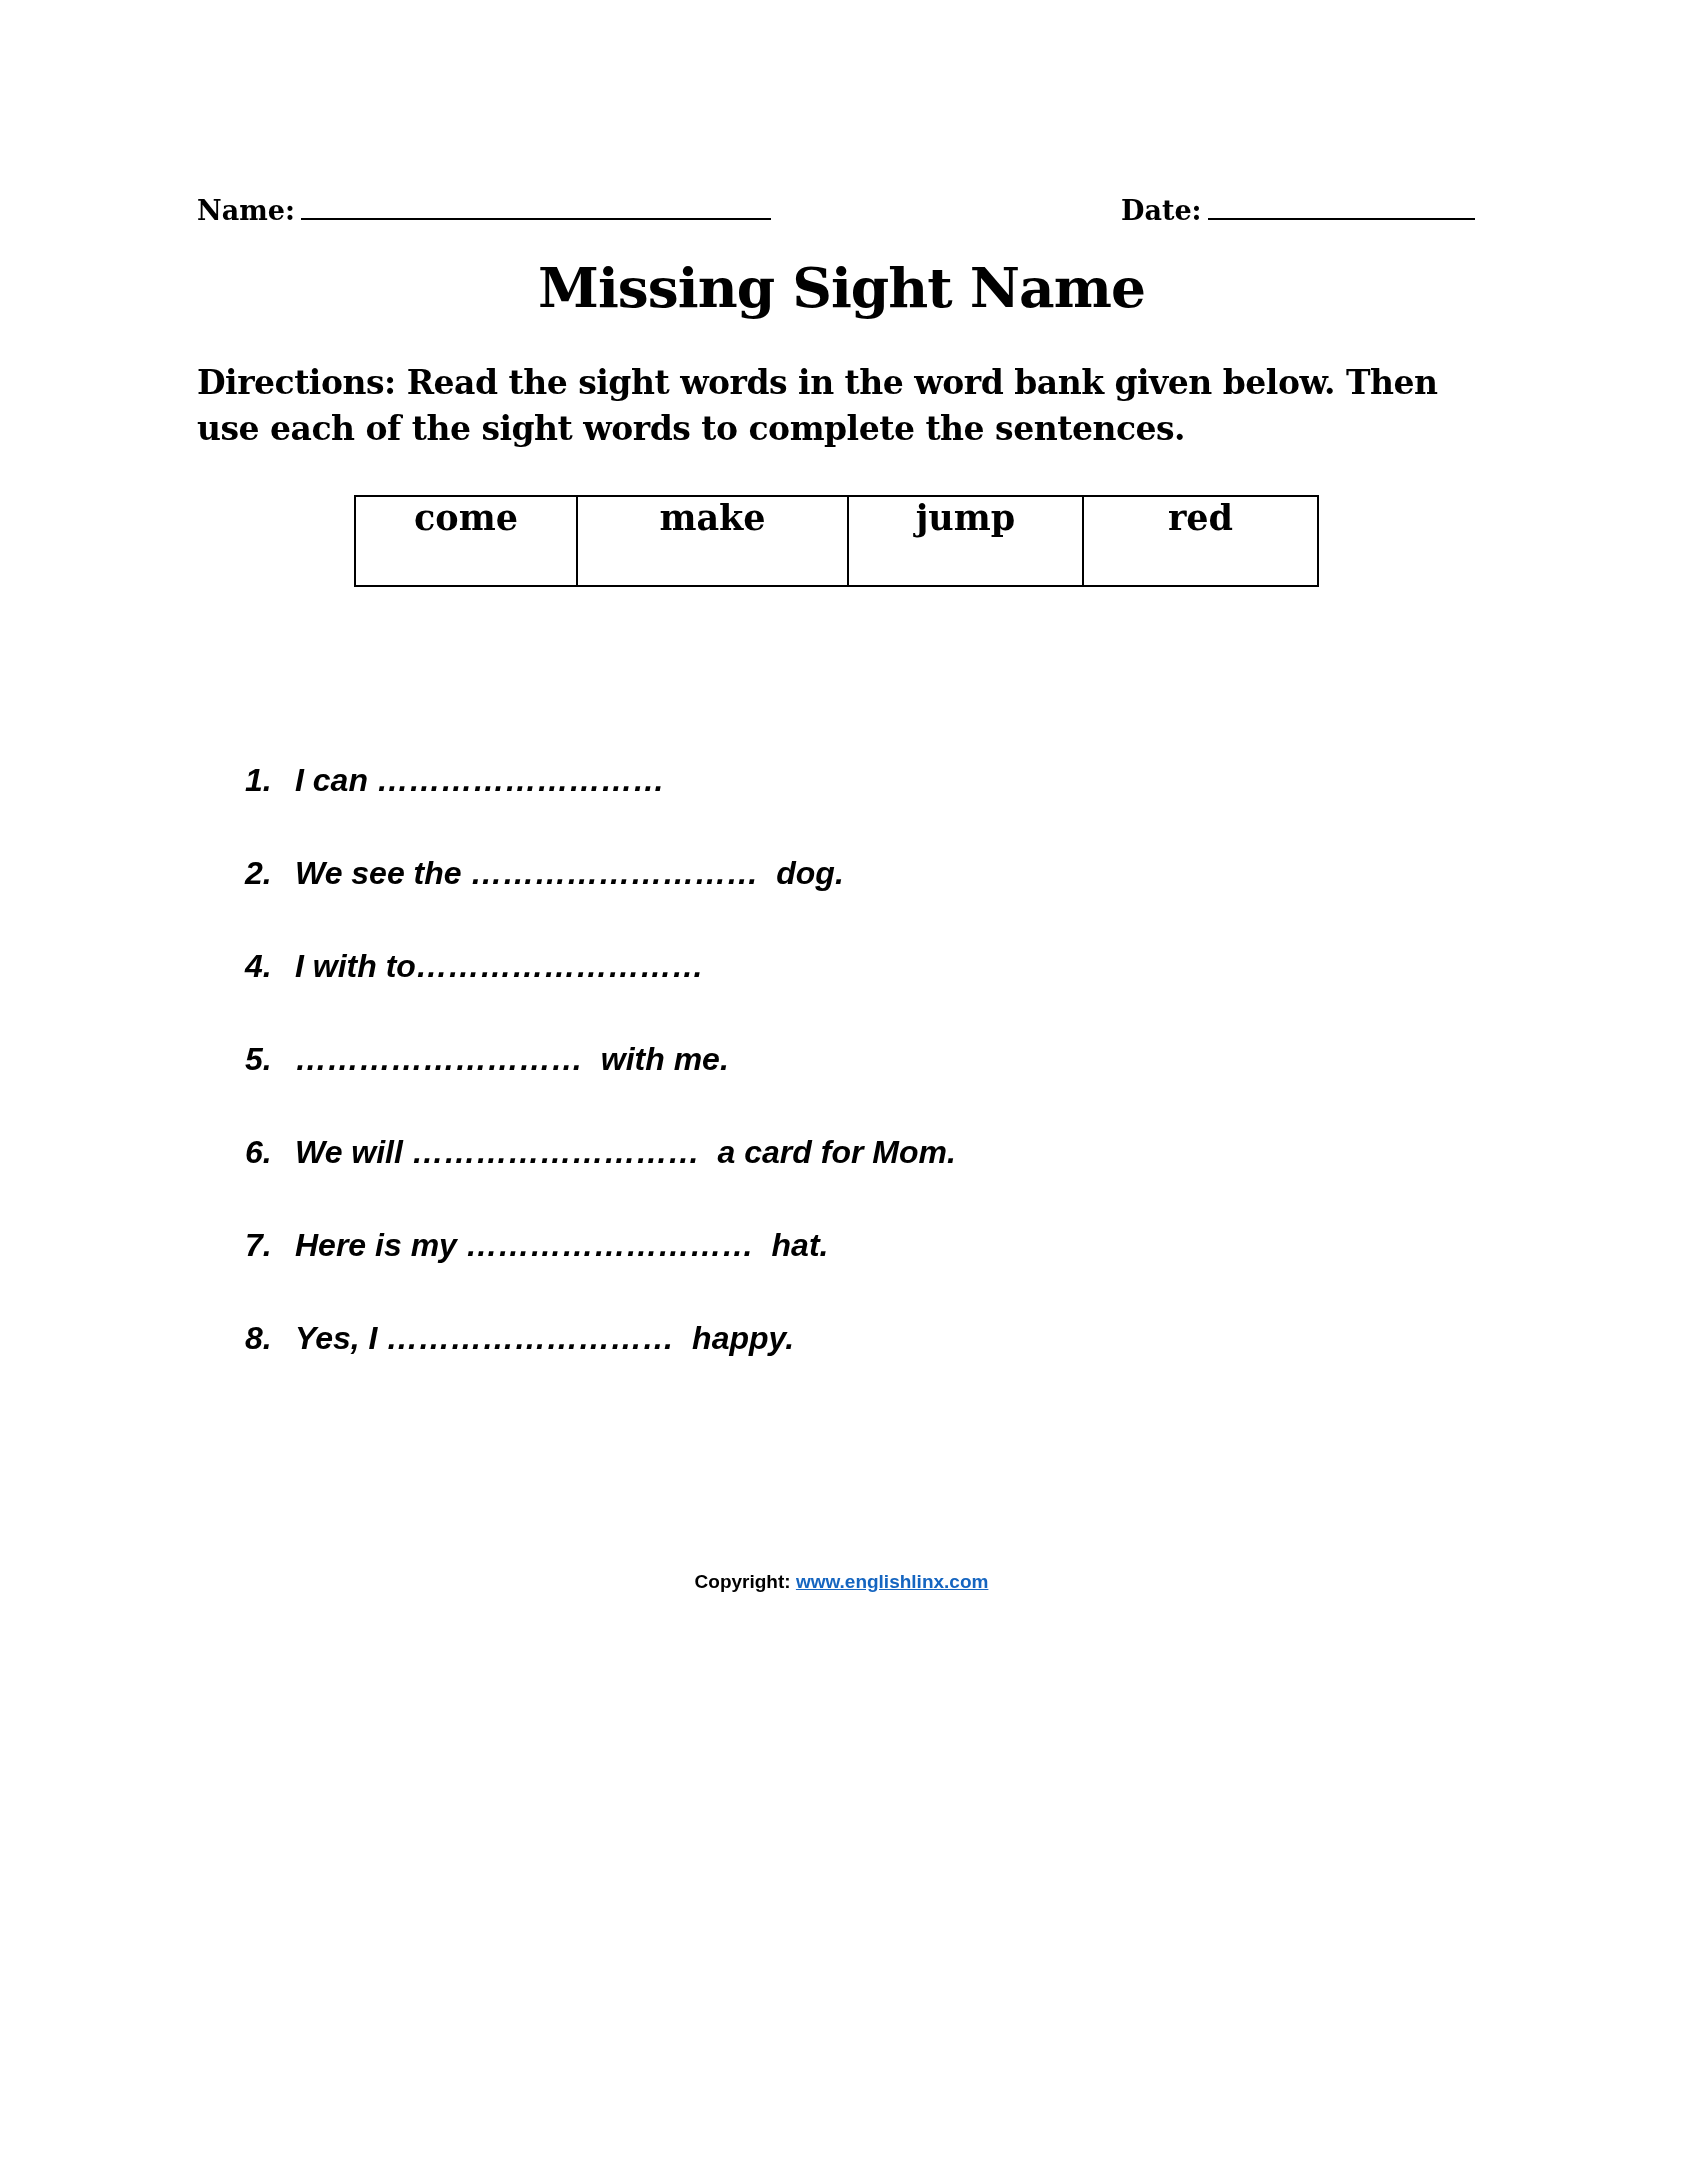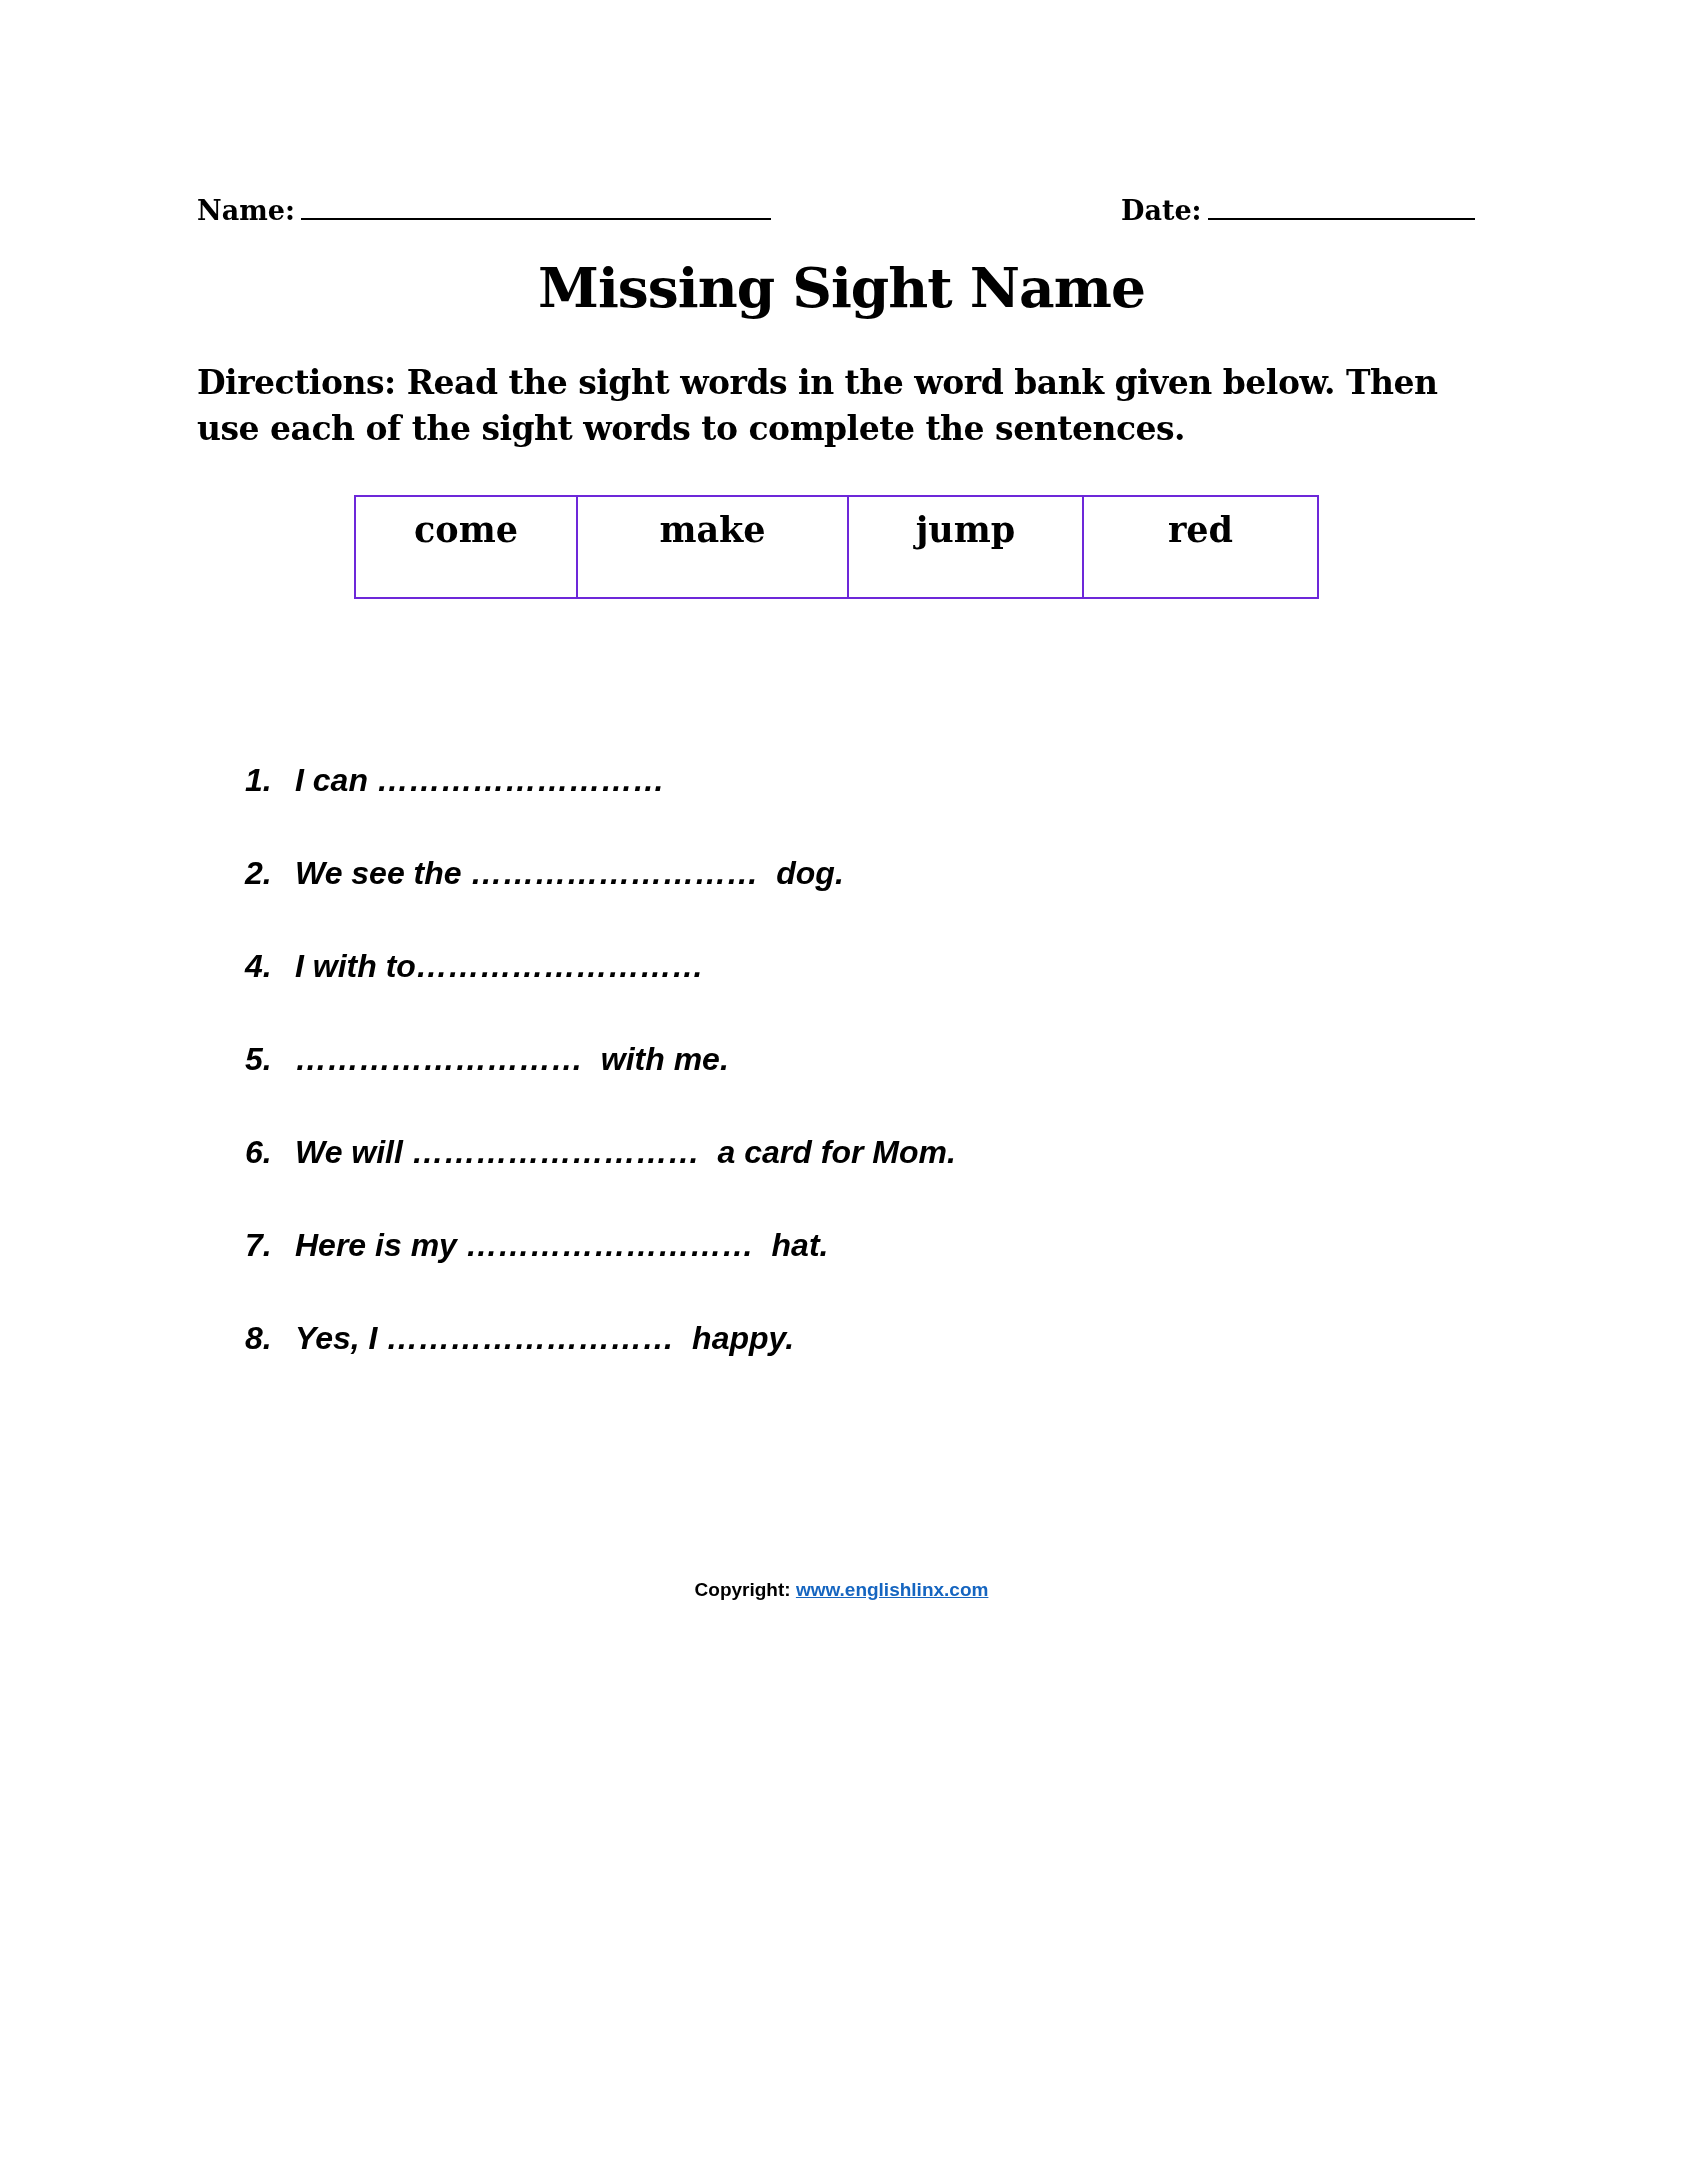"come" table.bank td { border: 2px solid #6d28d9 -> 2px solid #000000; padding-top: 12px -> 0 }
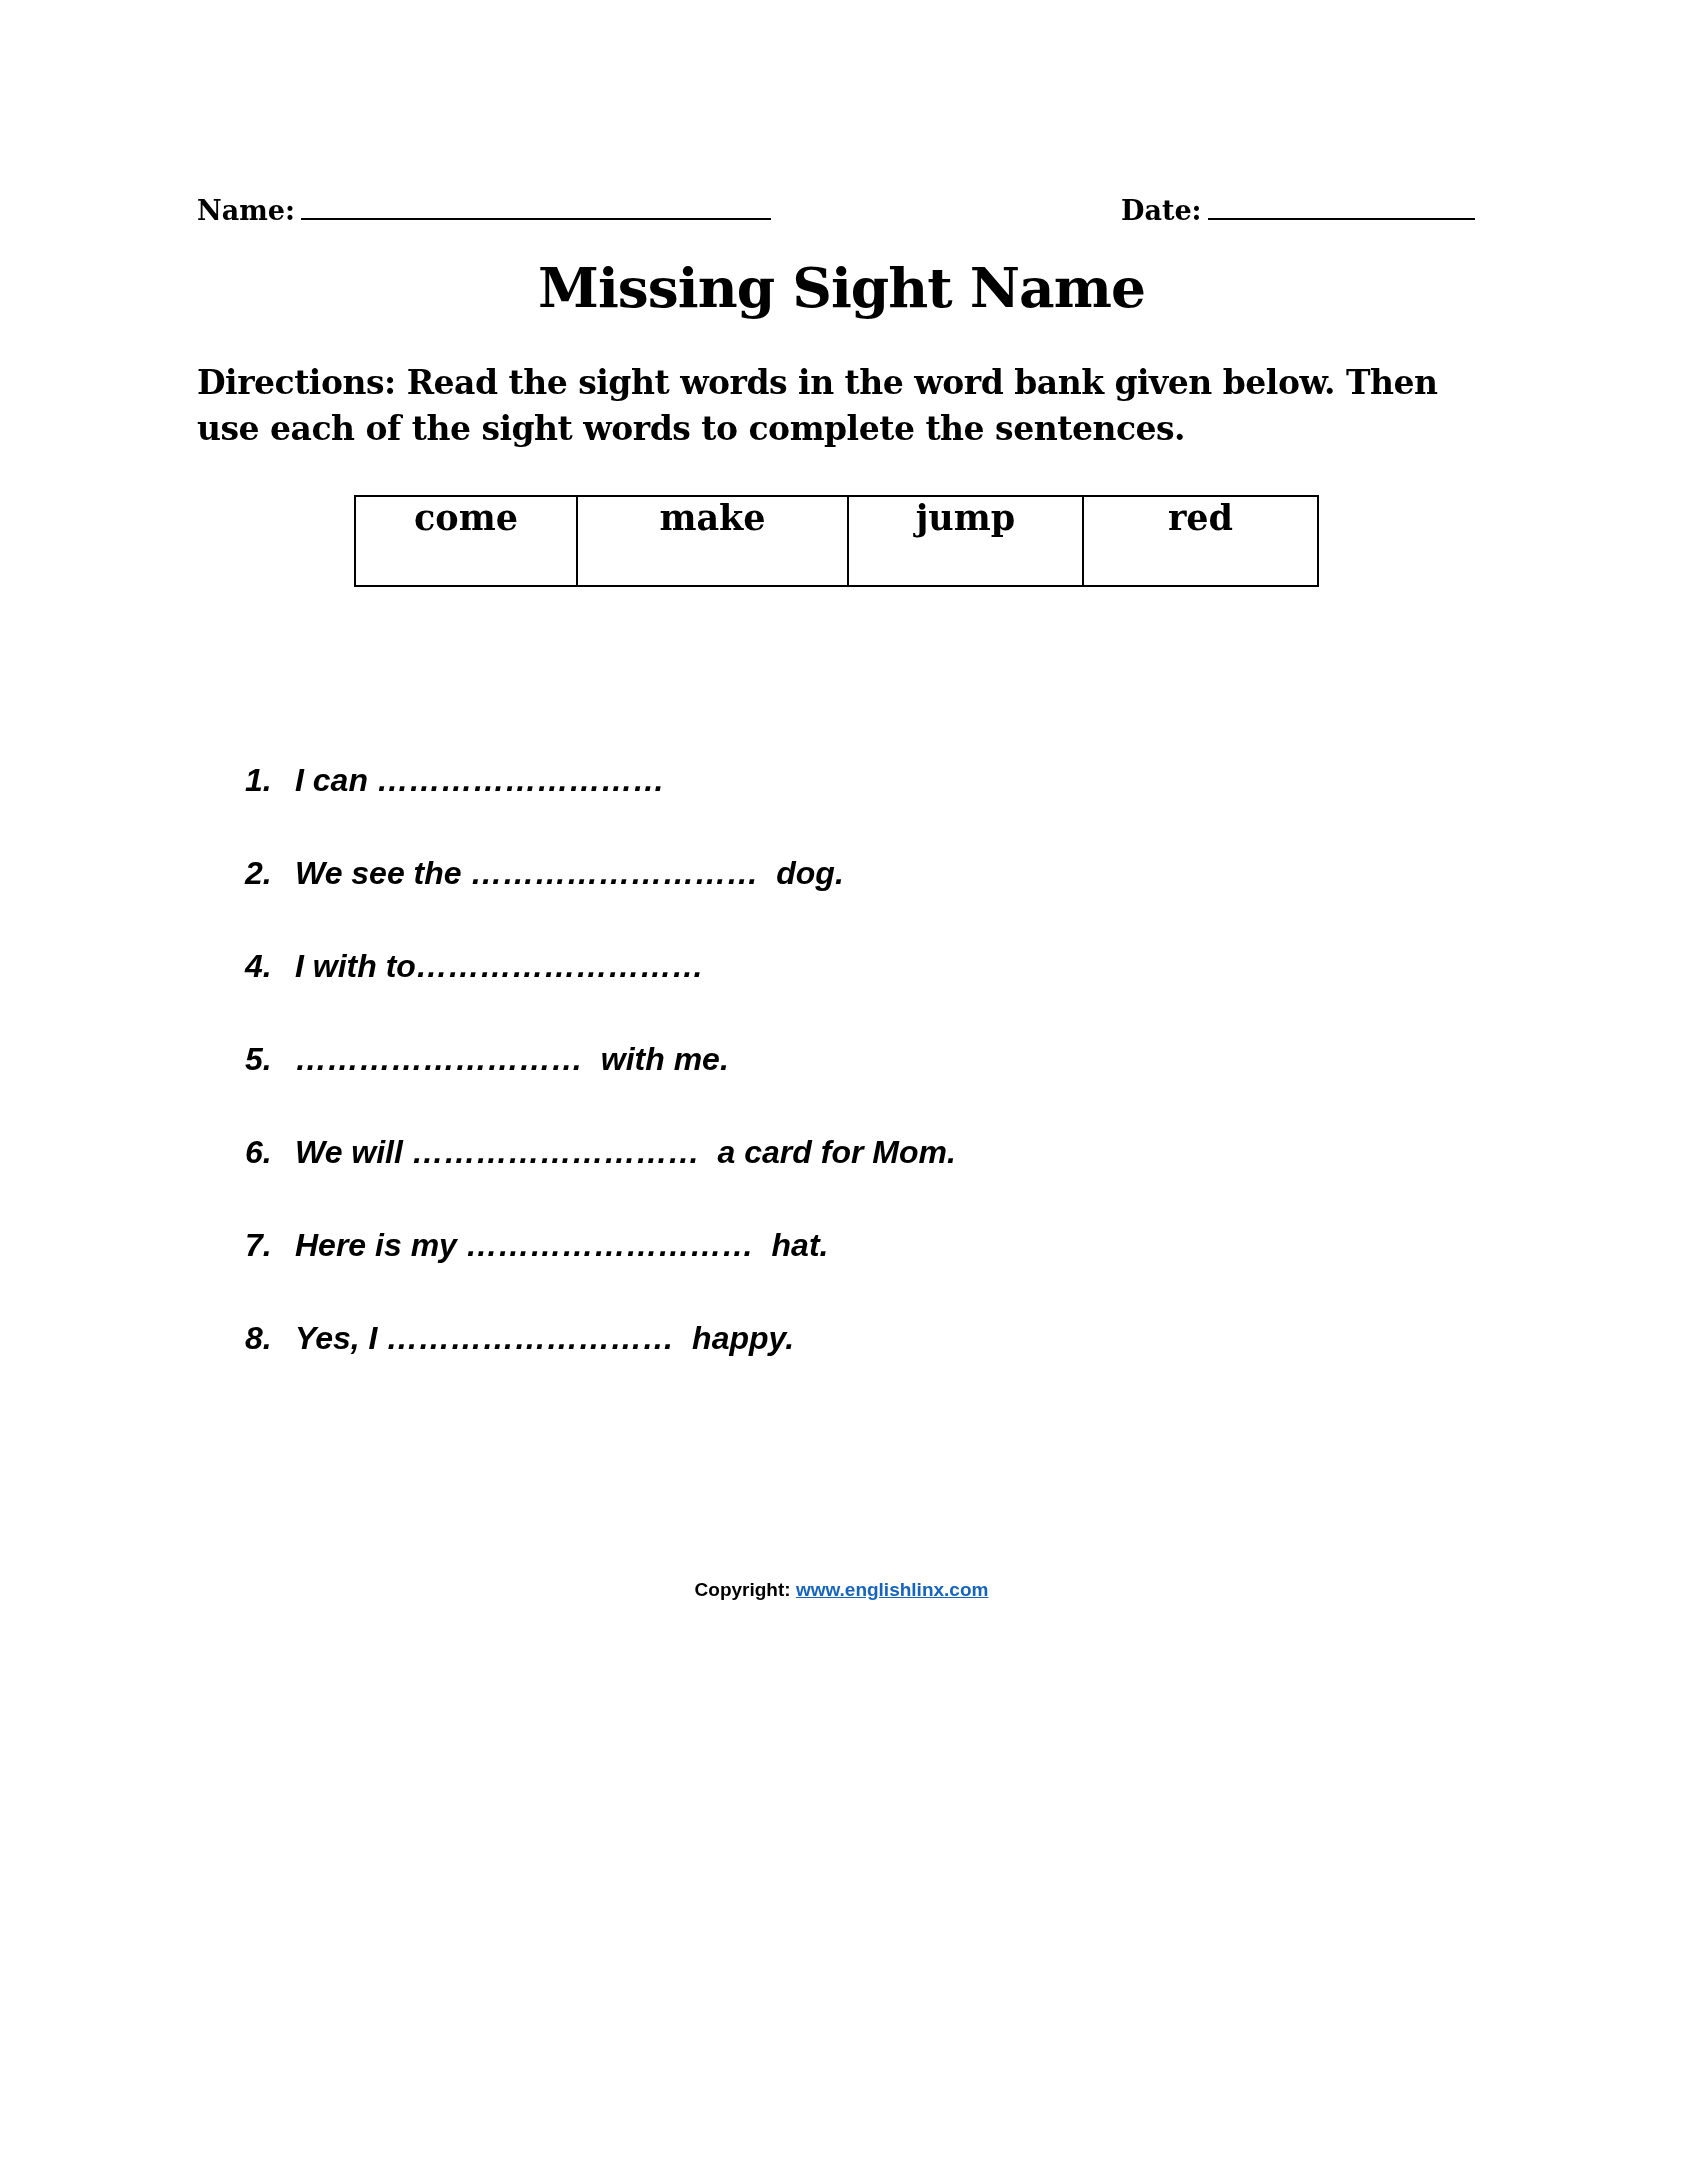"Copyright: www.englishlinx.com" .sans { margin-top: 8px -> none }
